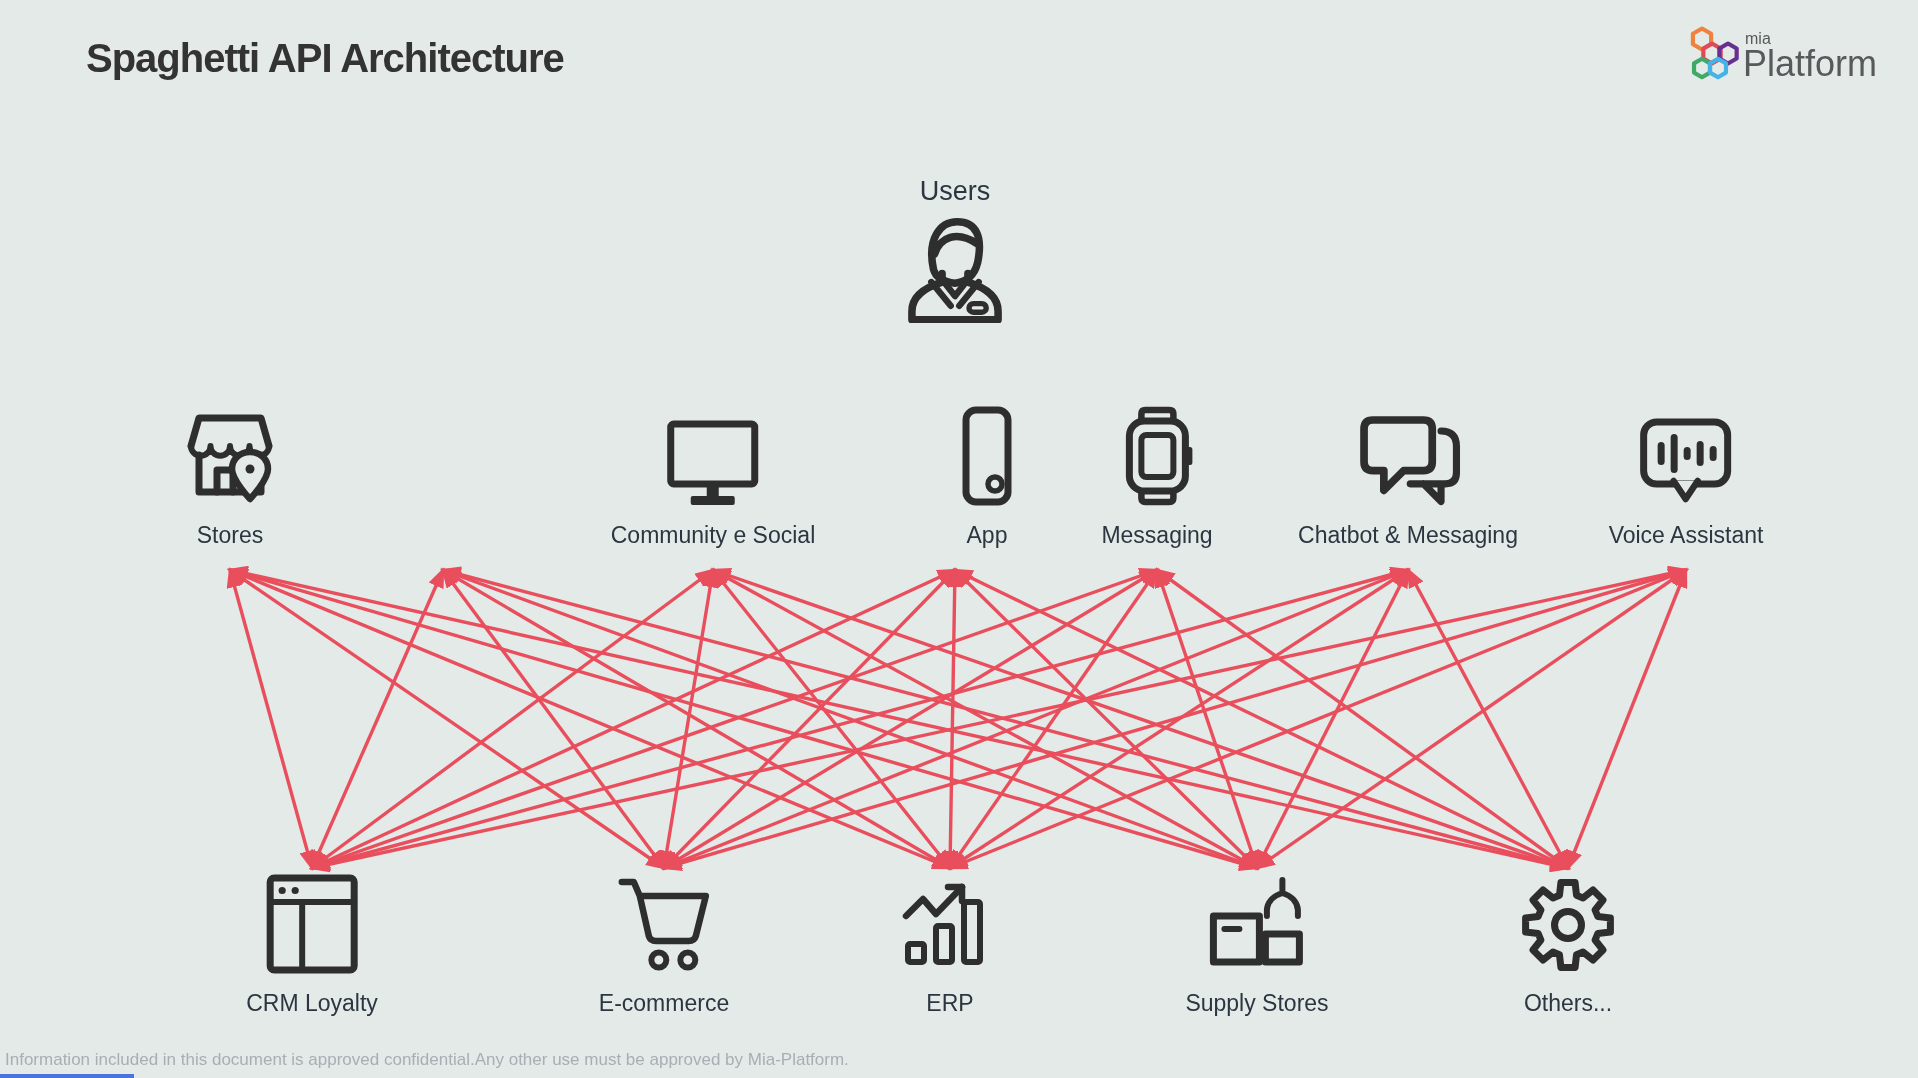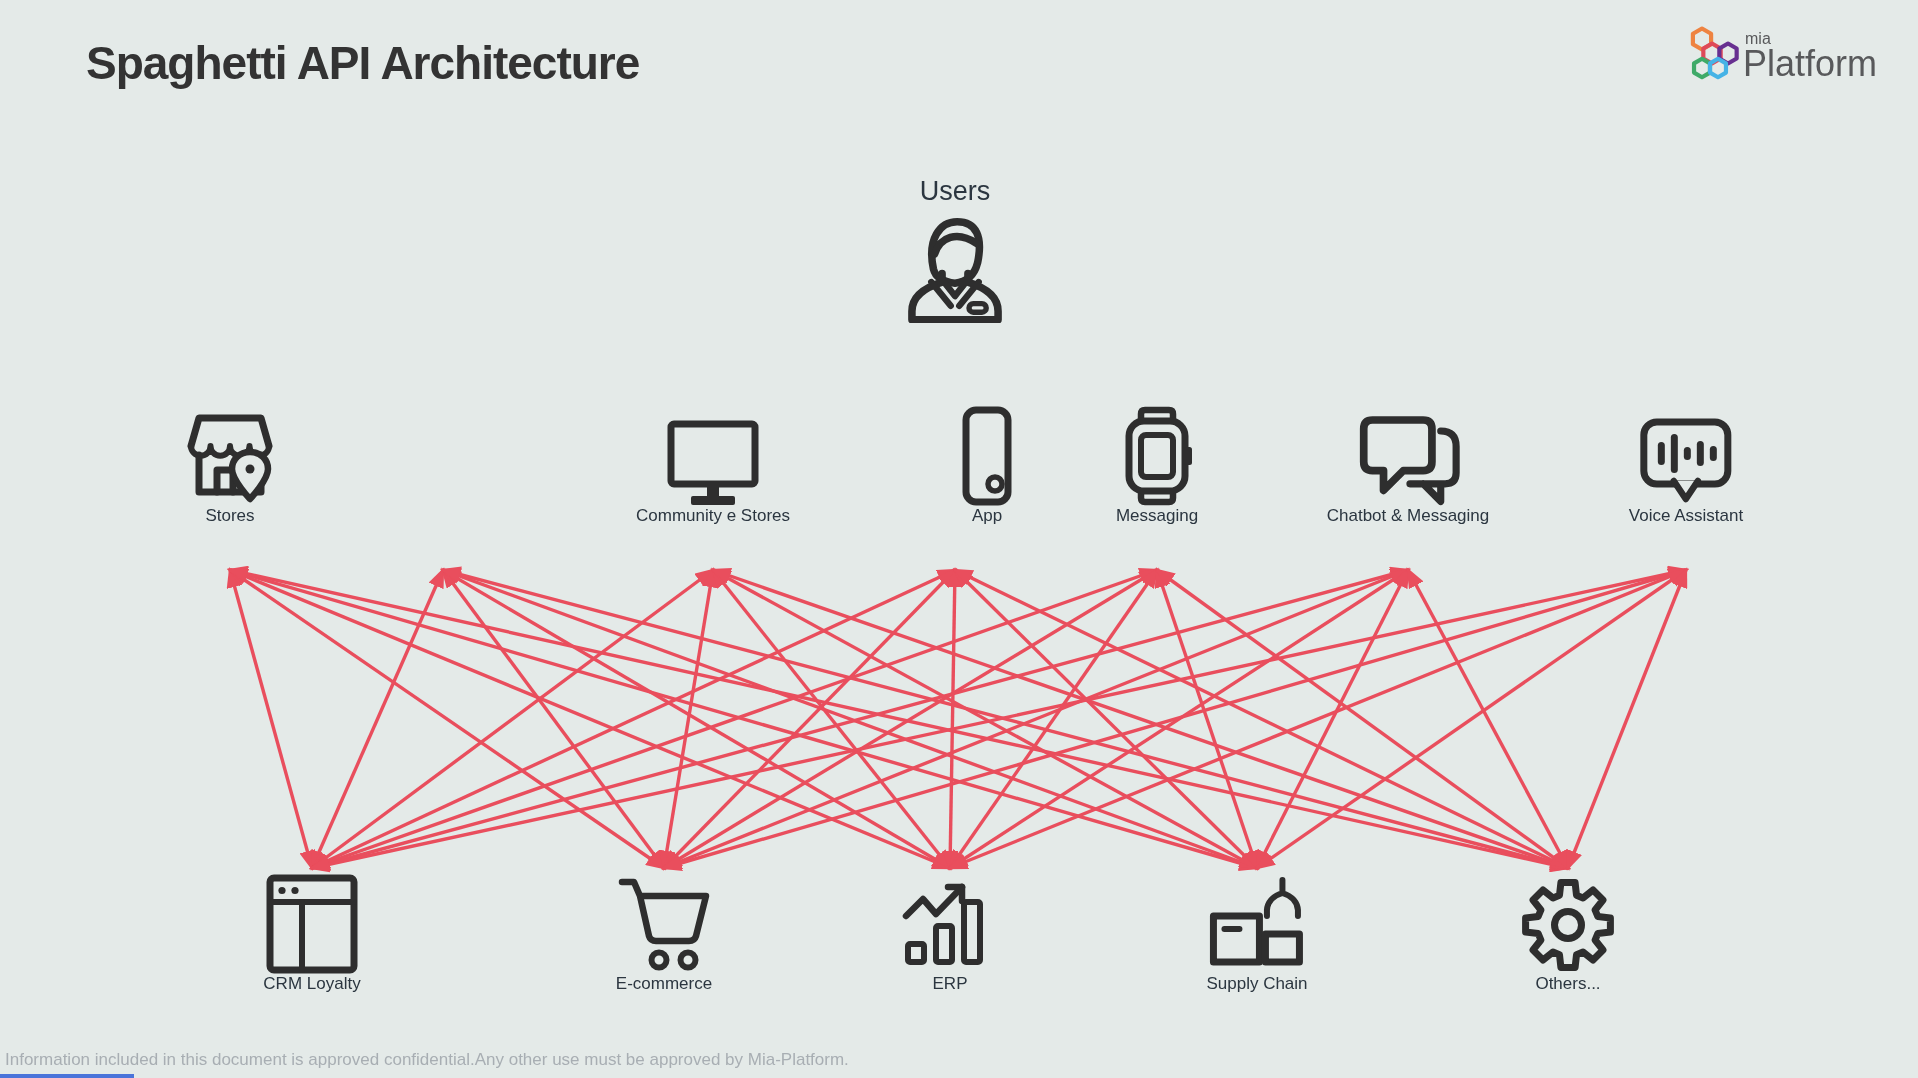"Spaghetti API Architecture" .title { font-size: 46px -> 40px }
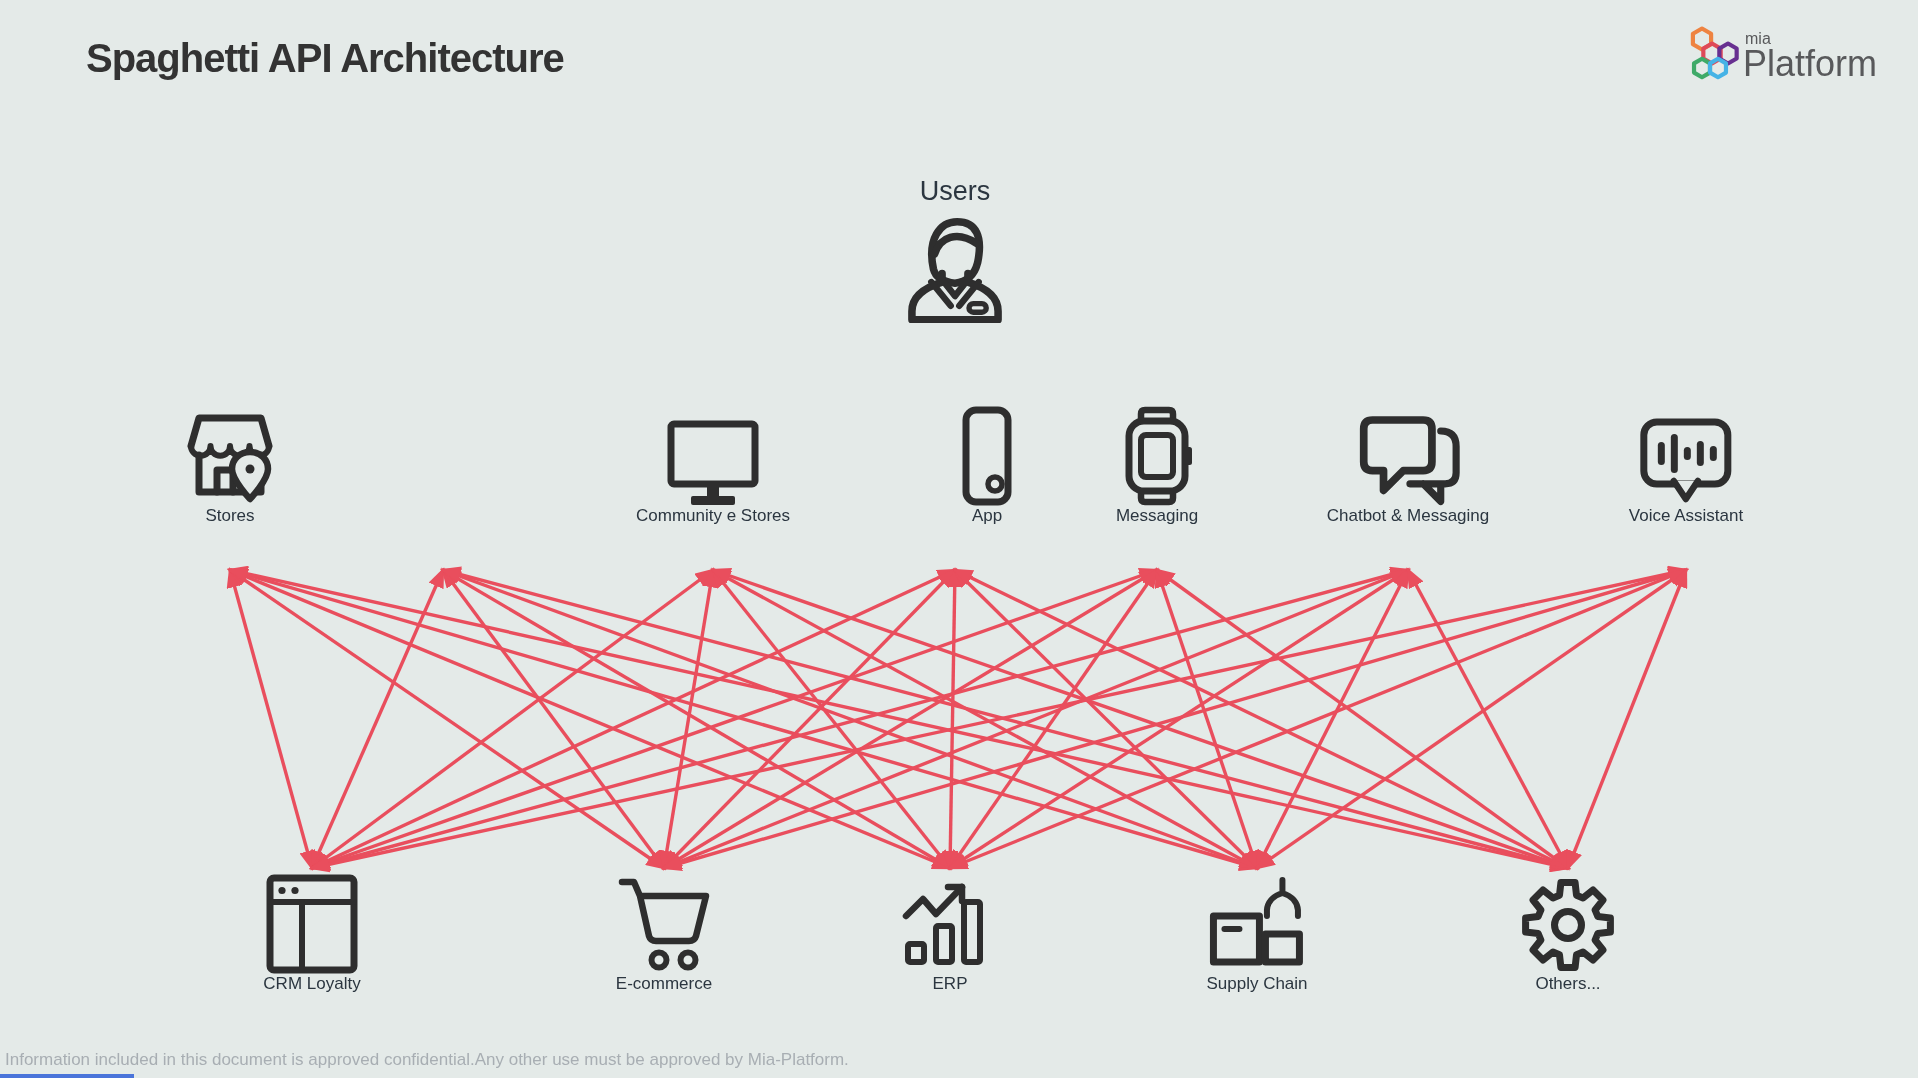"Stores" .nlabel { font-size: 17px -> 23px; margin-top: none -> 16px }
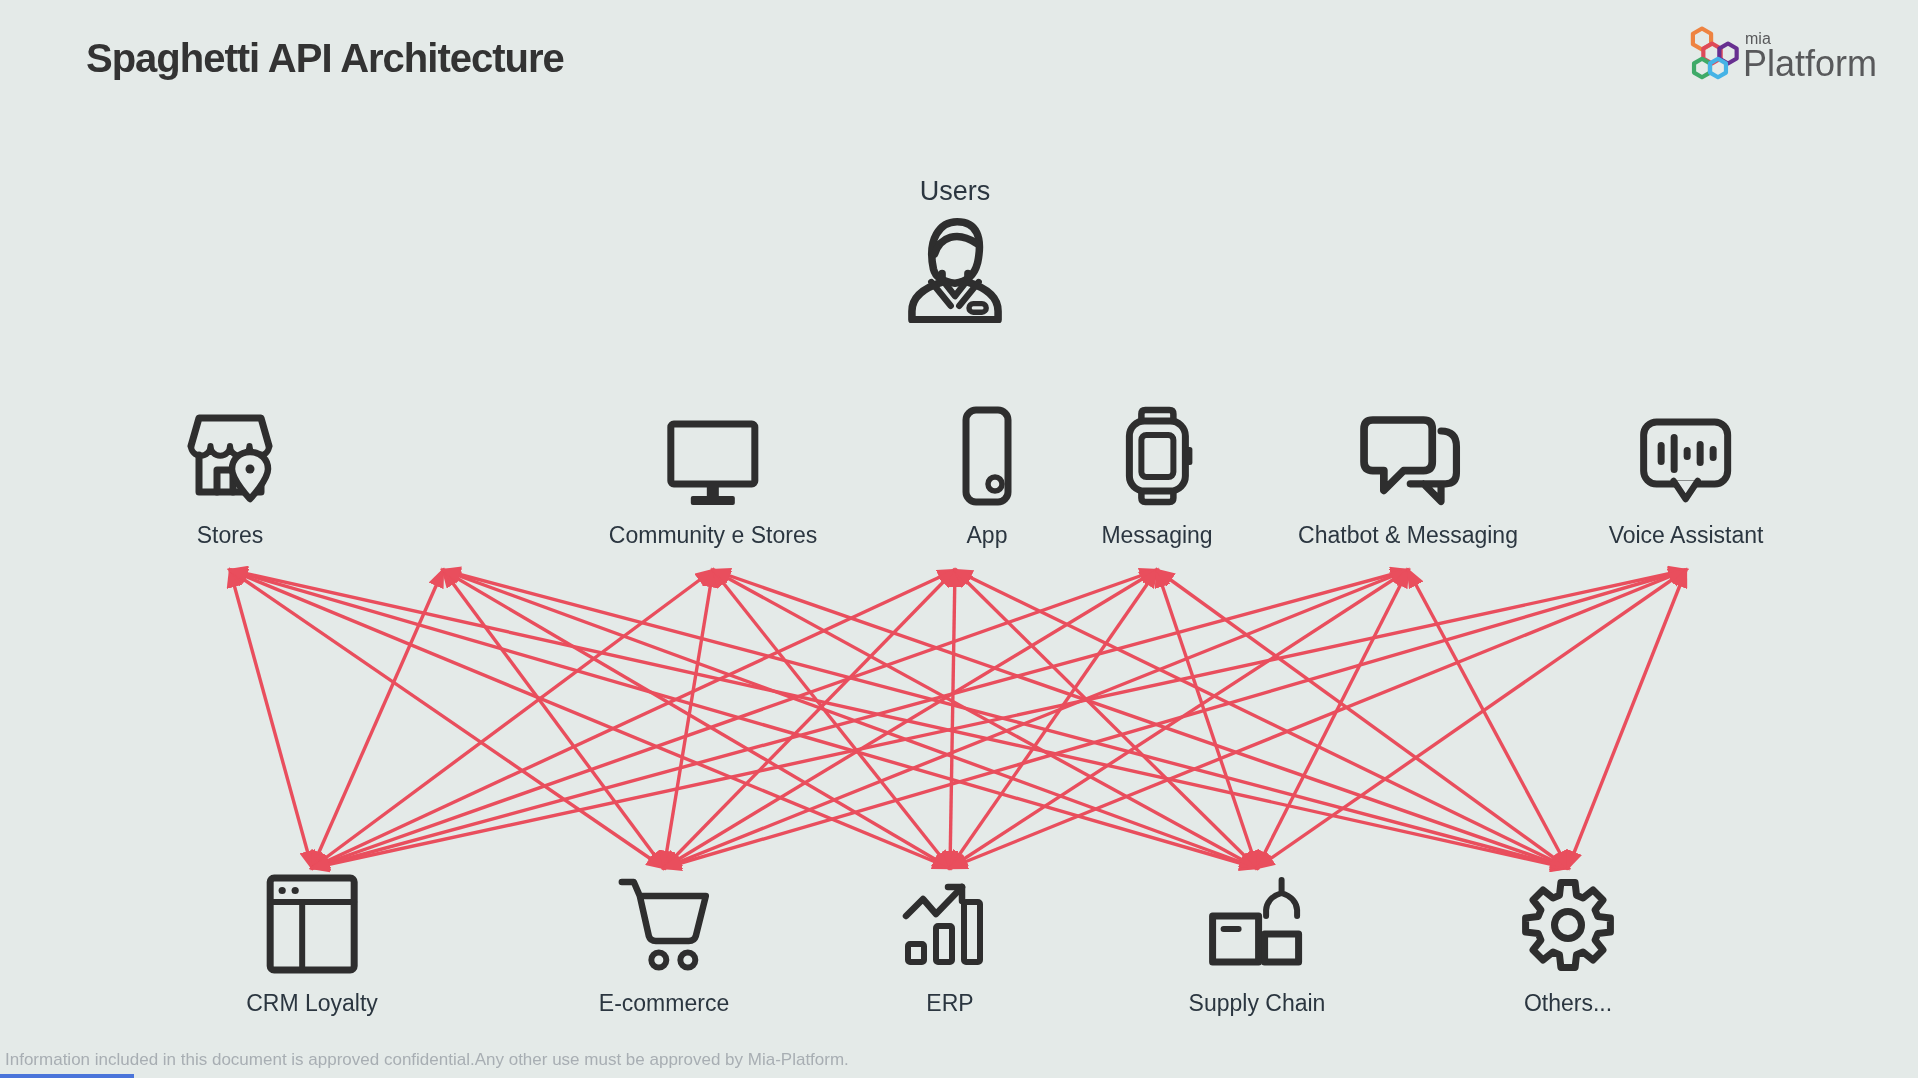"Community e Stores" div.nlabel { text: Stores -> Social }
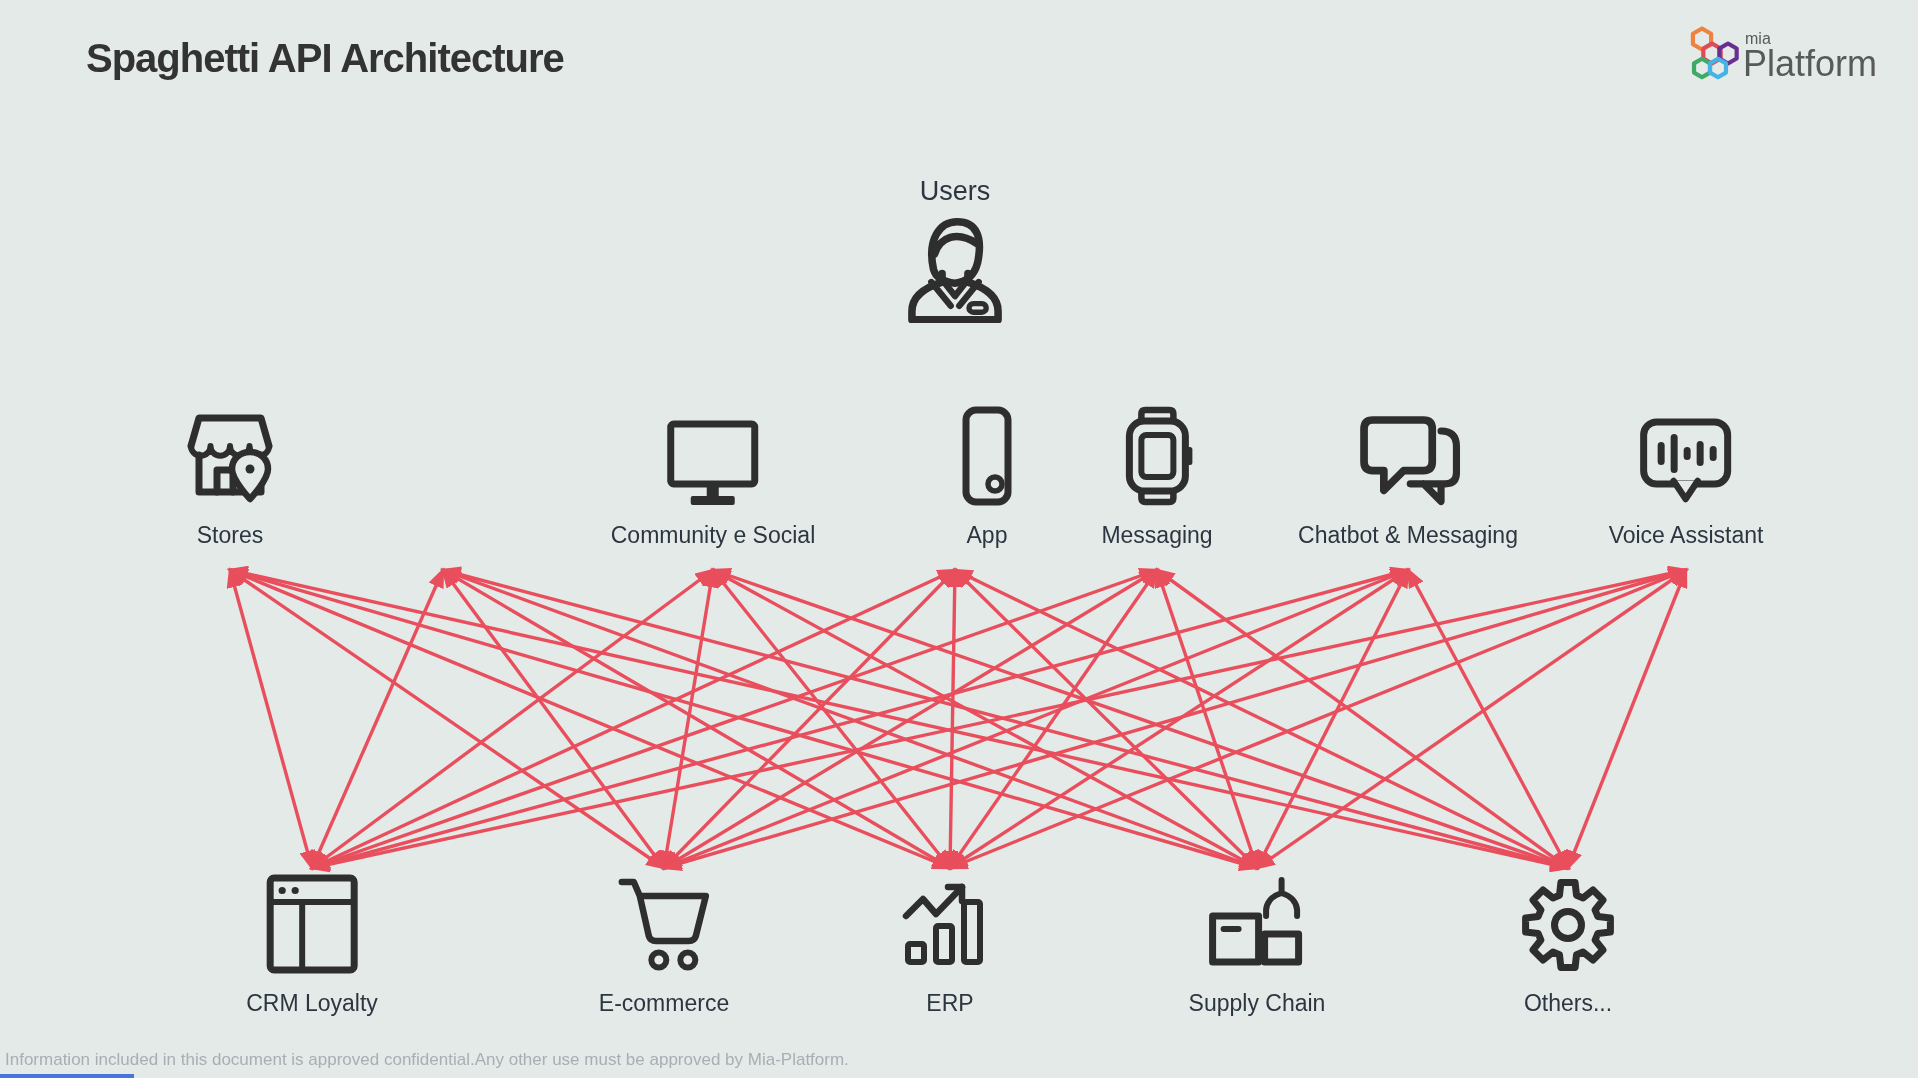"Supply Chain" div.nlabel { text: Chain -> Stores }
